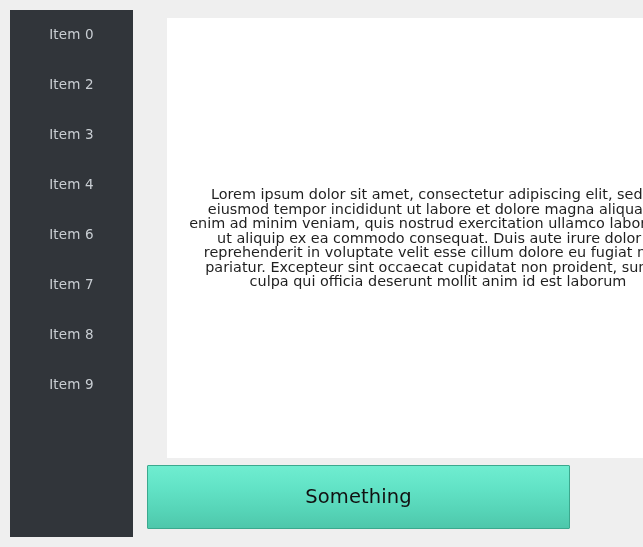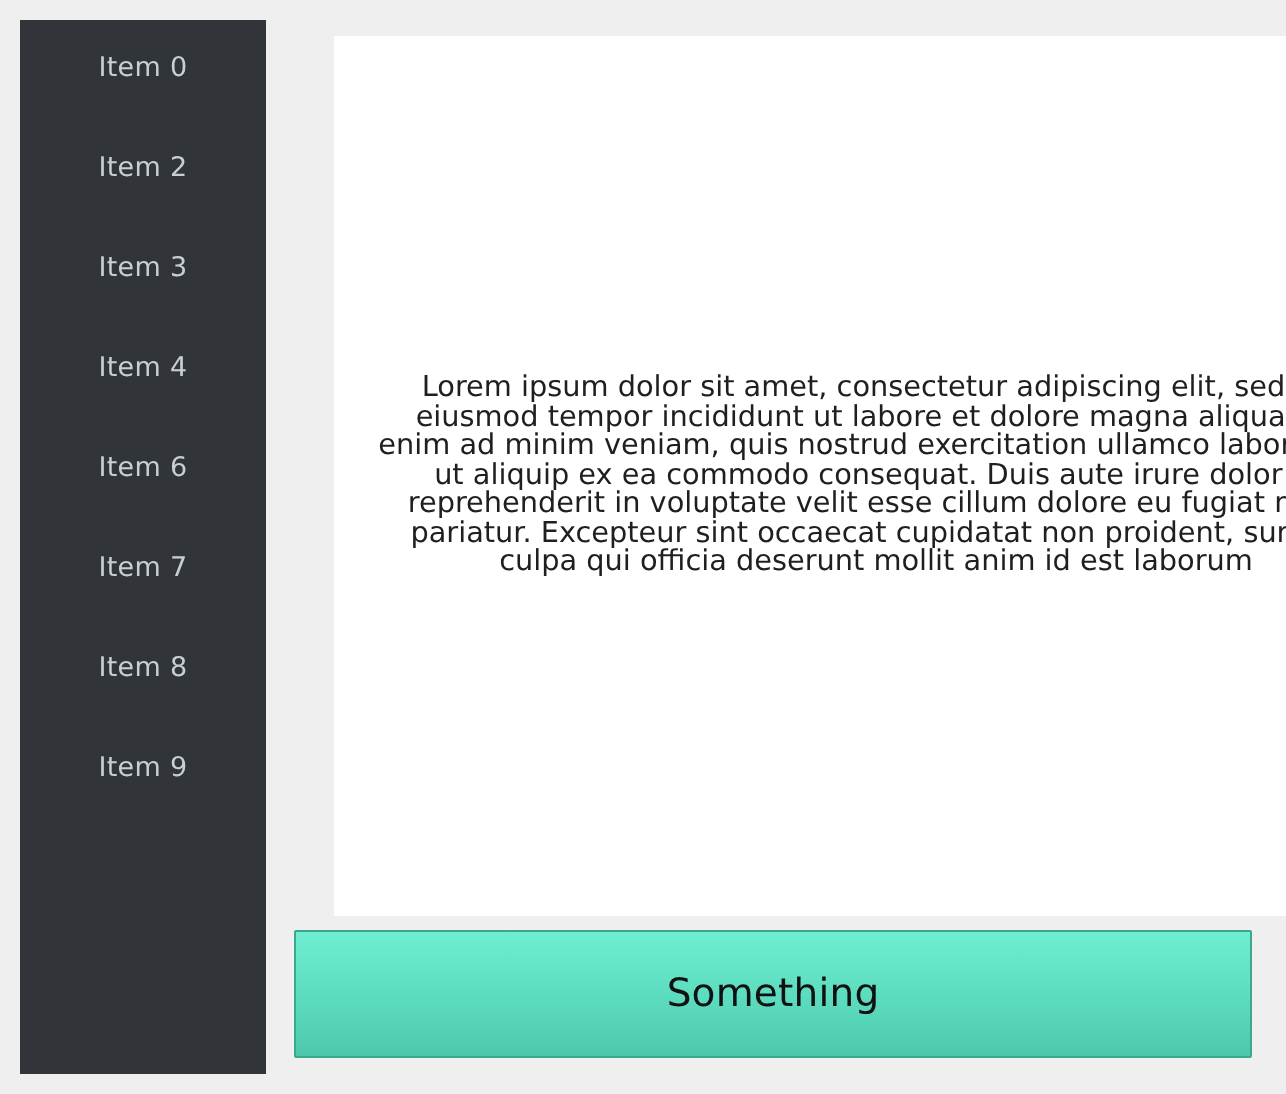"Something" #something-button { width: 479px -> 423px }
